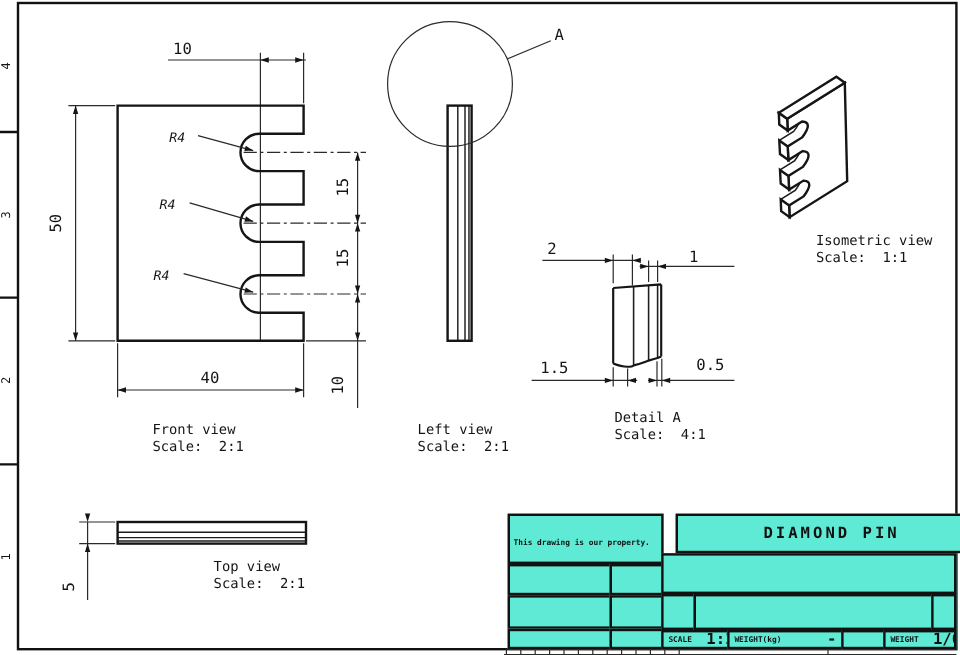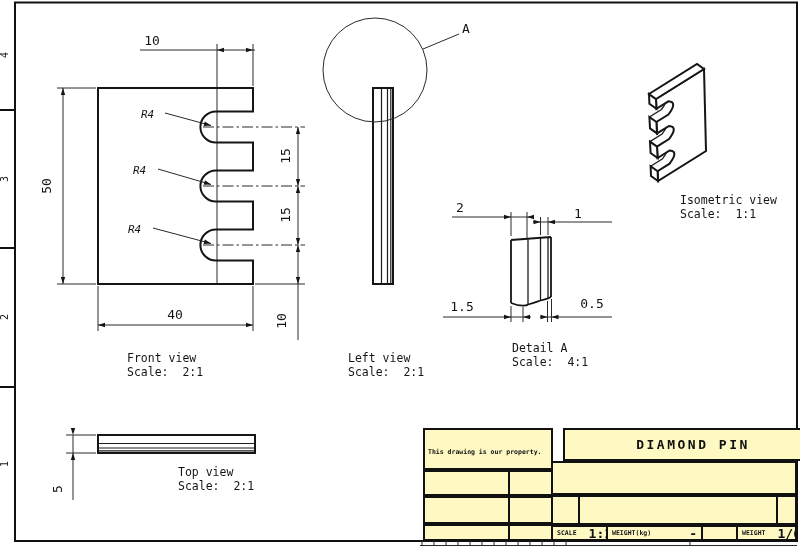"This drawing is our property." .cell { background: #fef9c3 -> #5eead4 }
